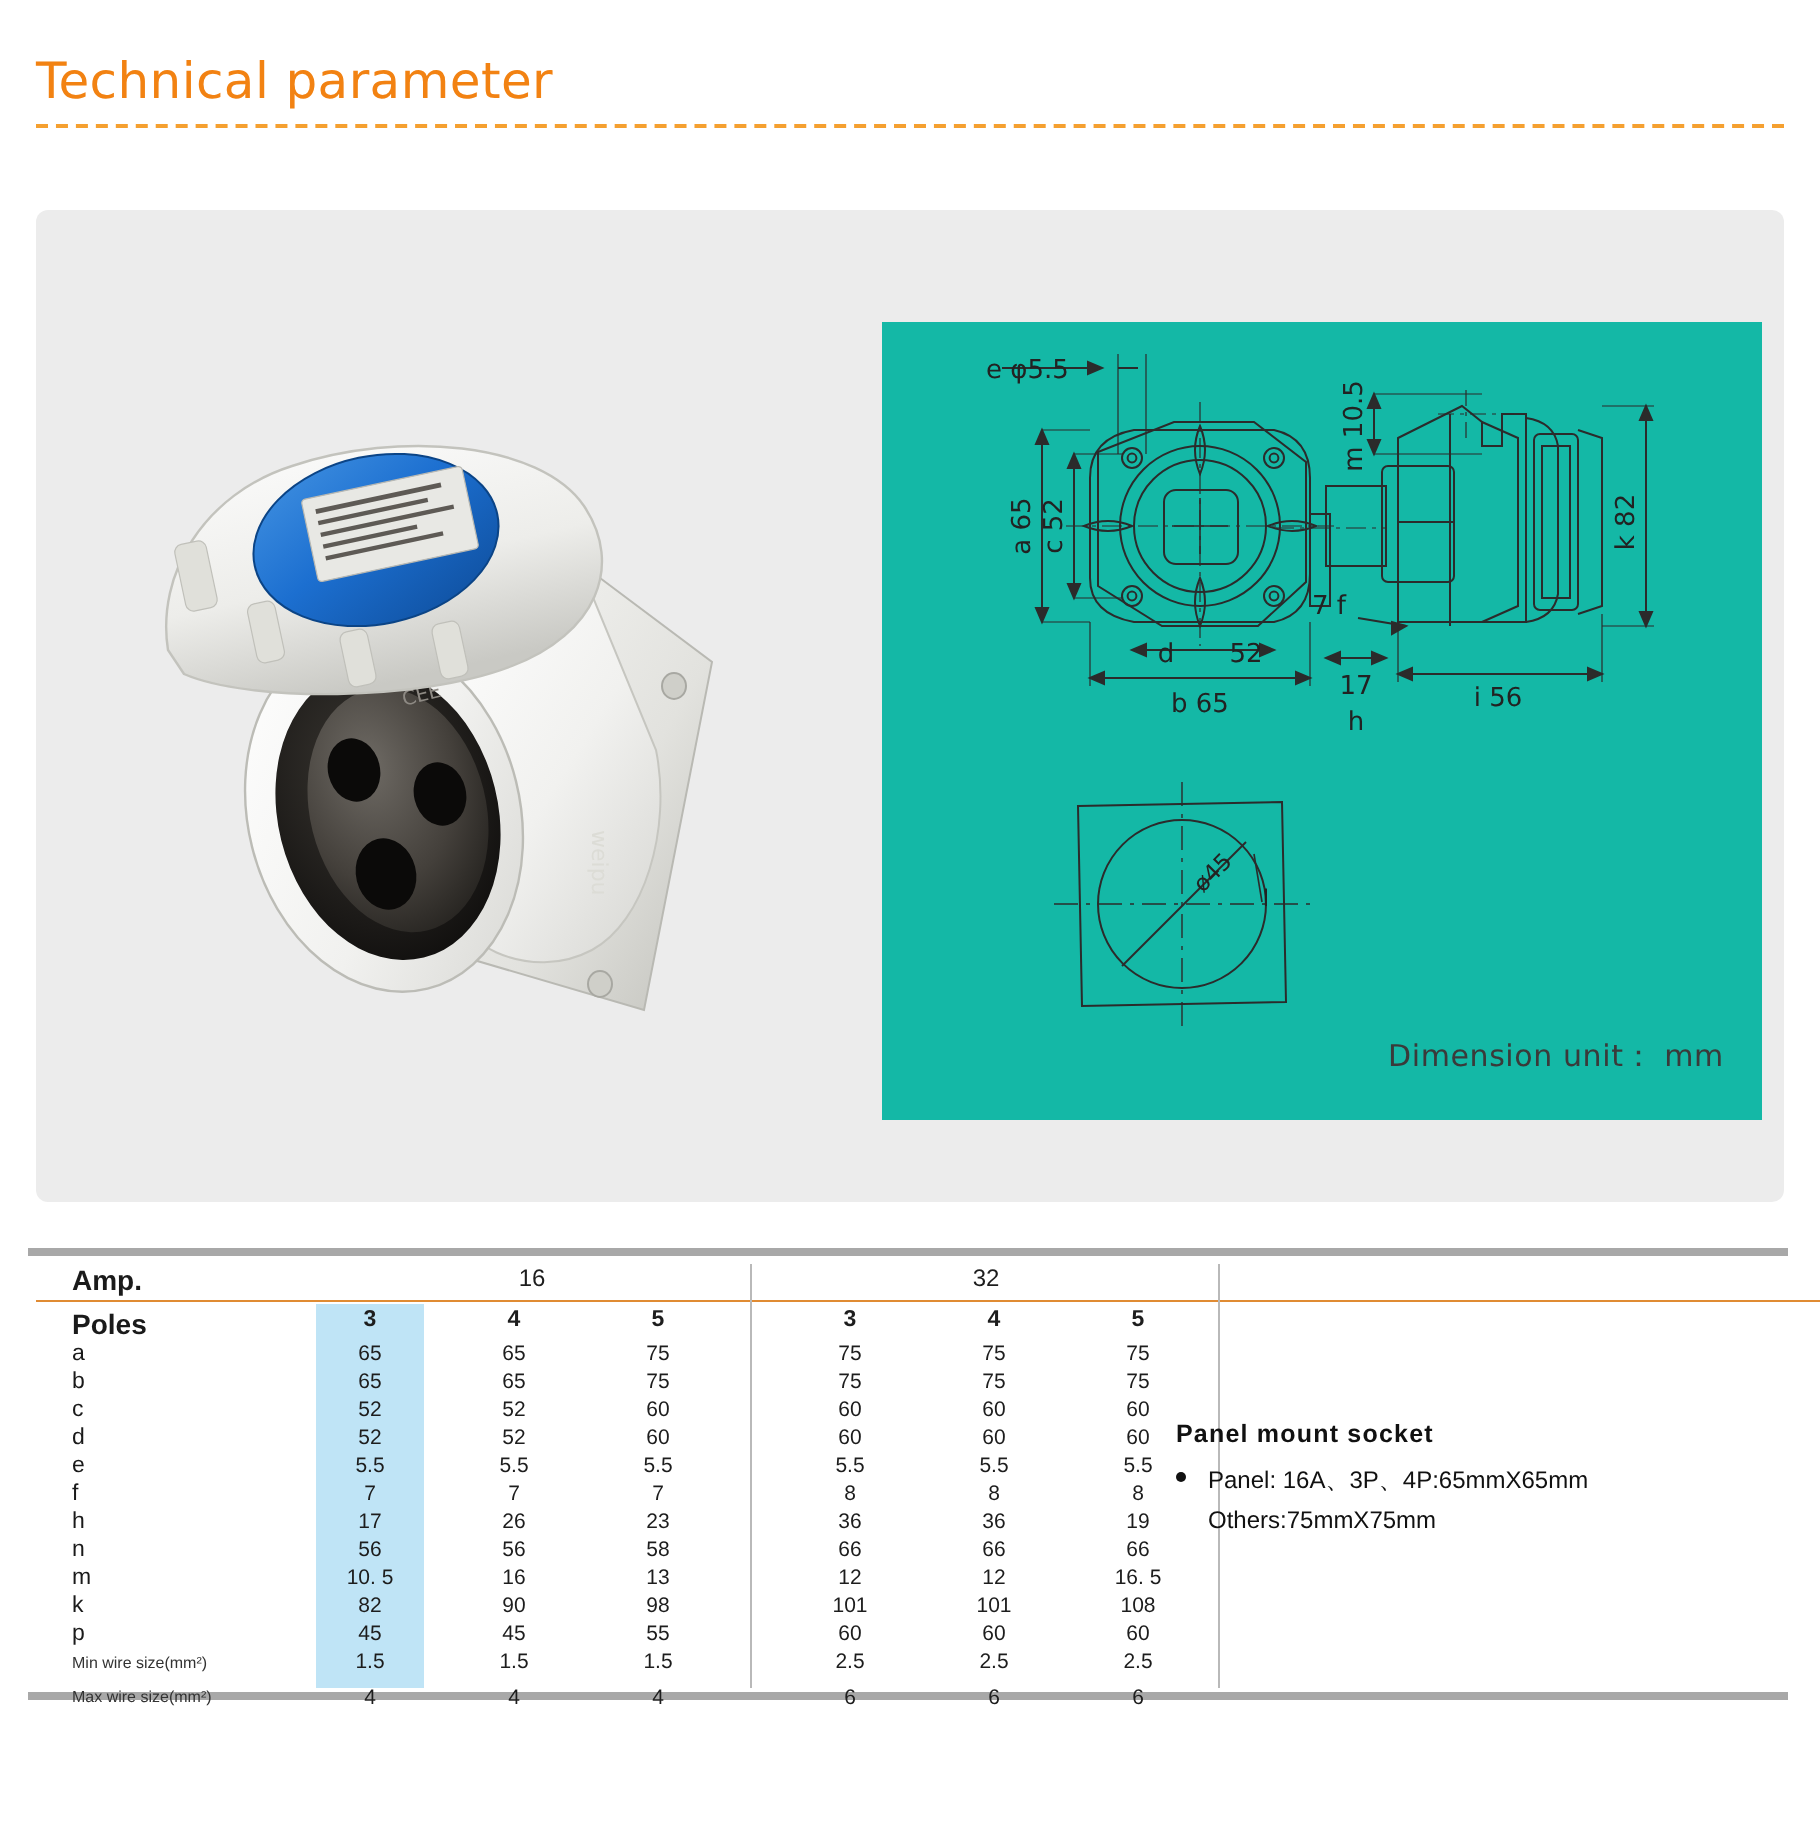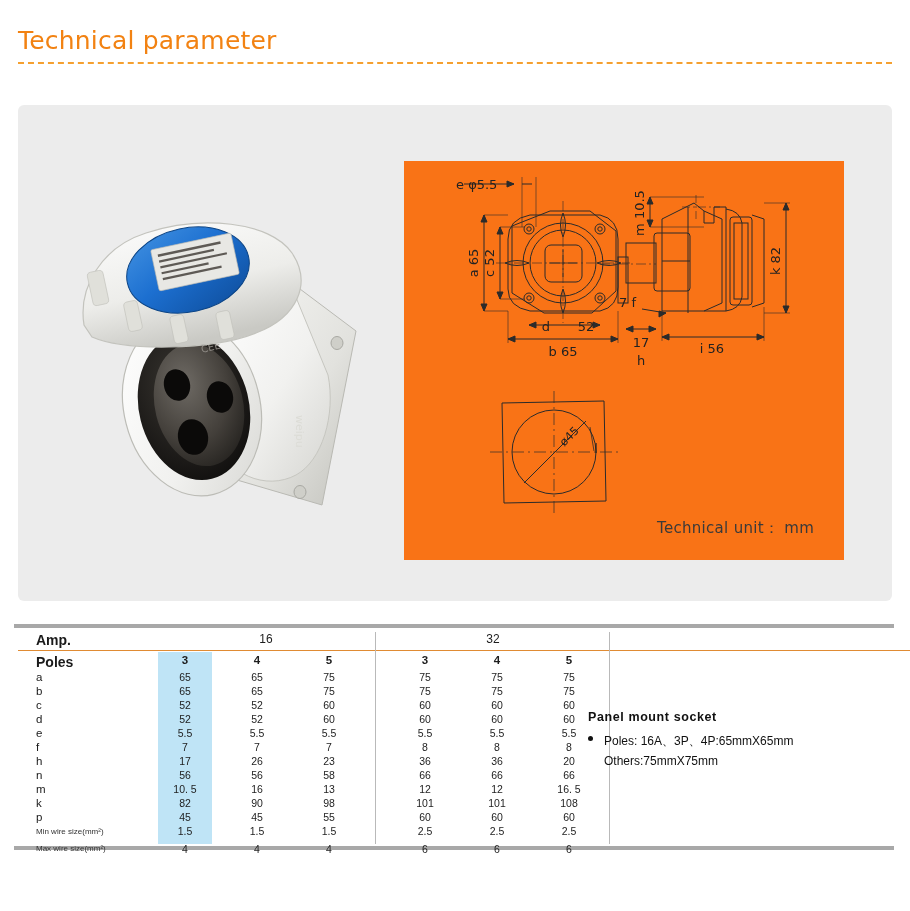"e φ5.5" .drawing-panel { background: #f97316 -> #14b8a6; left: 386px -> 423px }
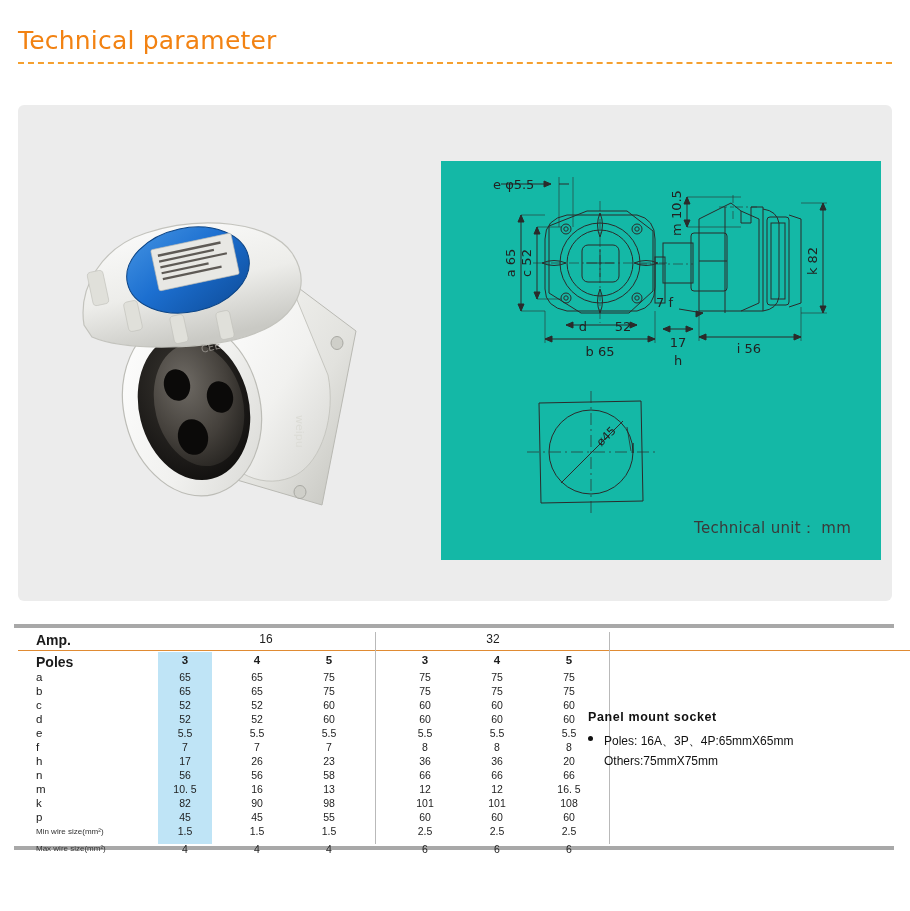"Technical unit： mm" div.dim-unit { text: Technical -> Dimension }
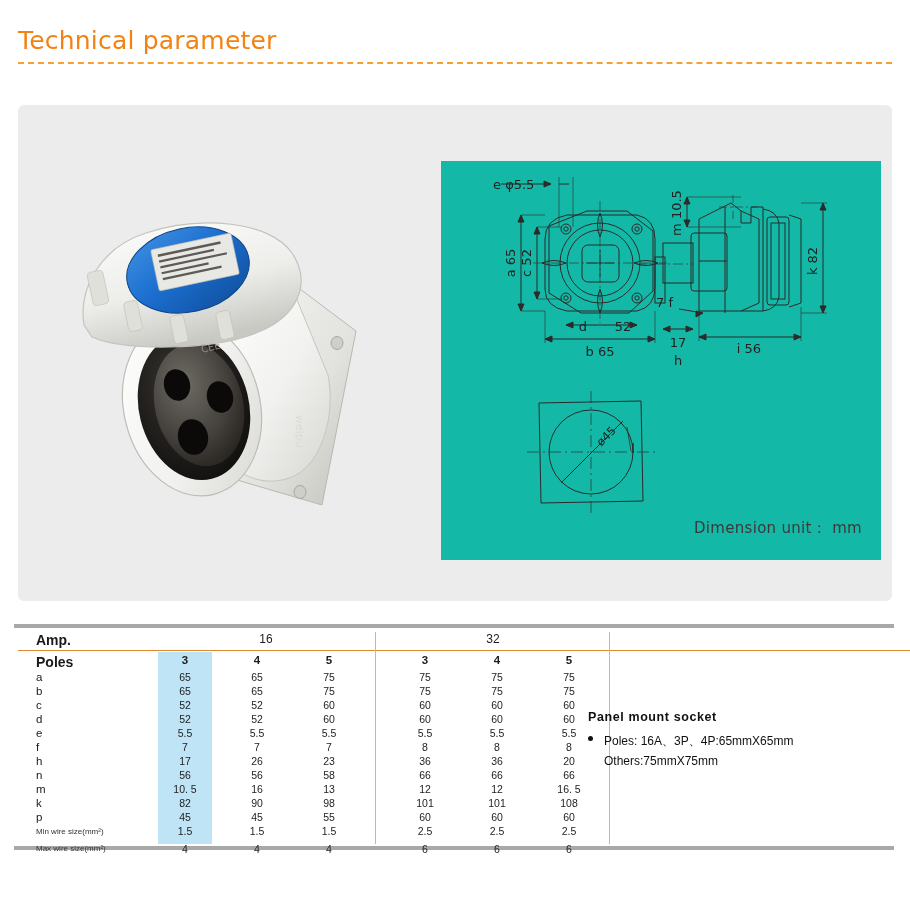"Poles: 16A、3P、4P:65mmX65mm" span.note-text { text: Poles -> Panel }
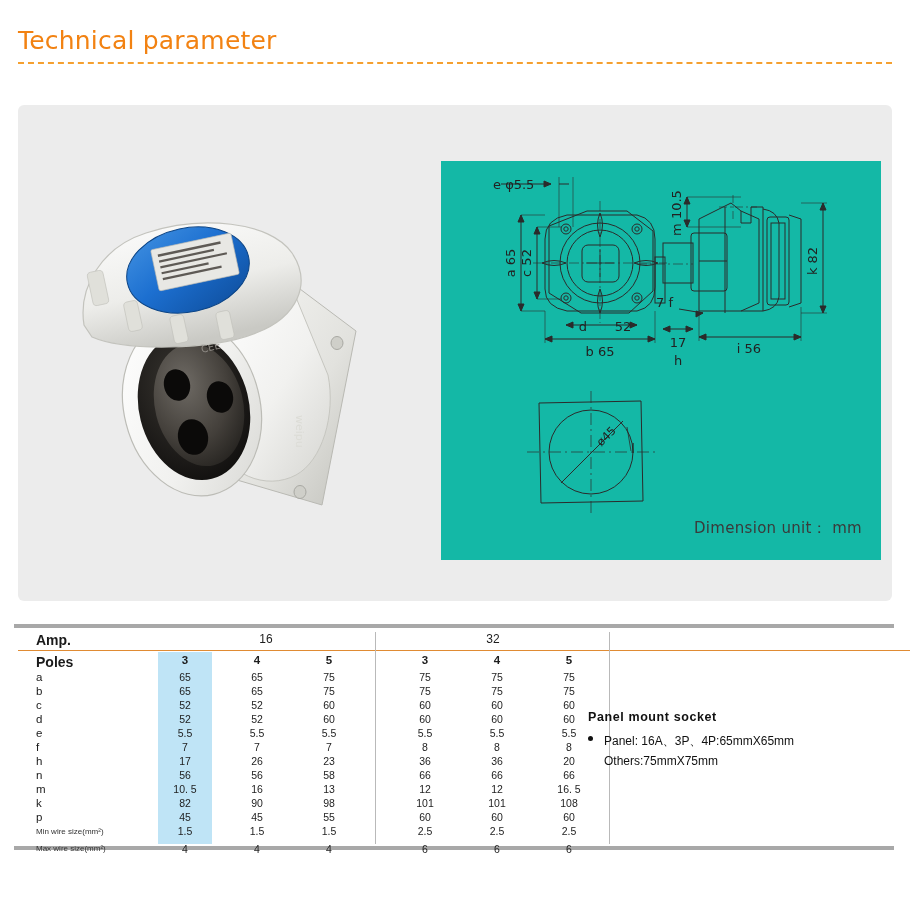"20" div.cell-val { text: 20 -> 19 }
